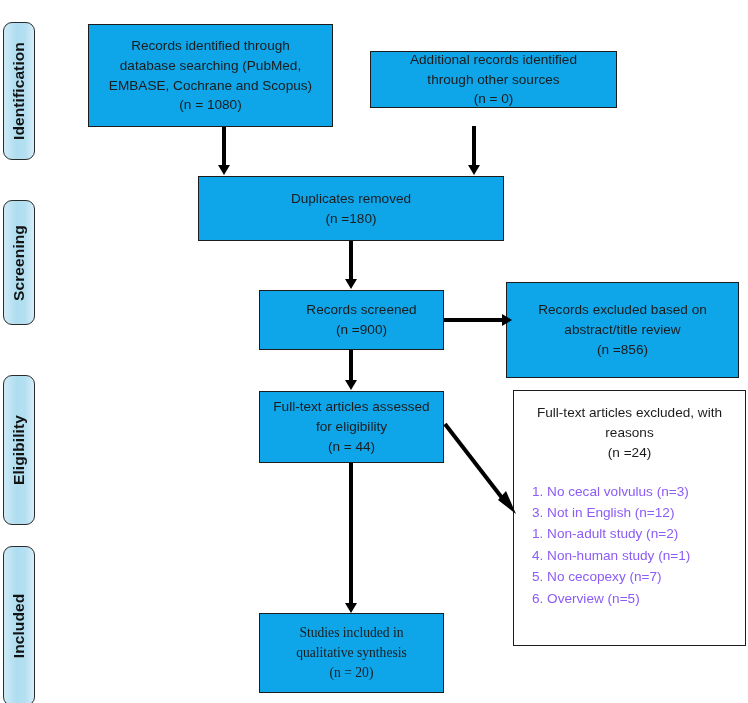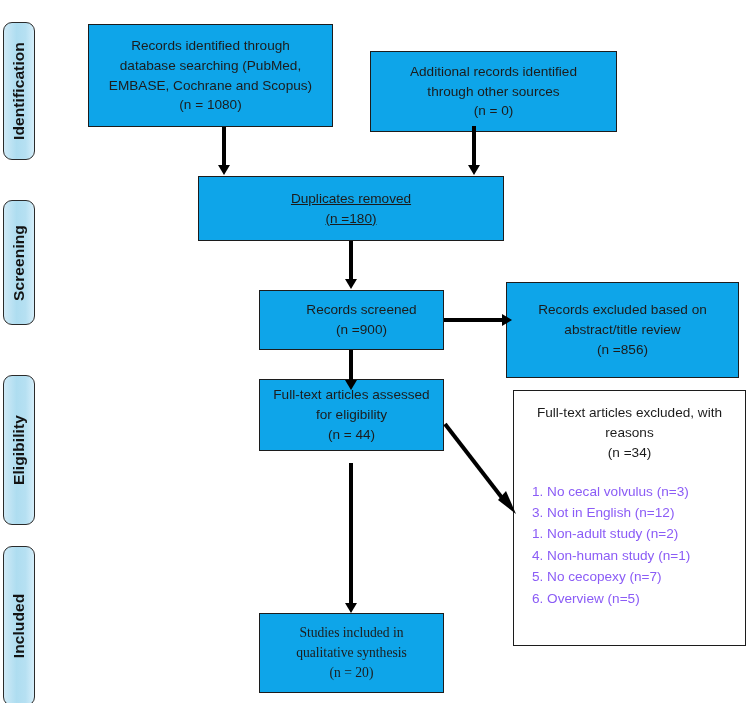"Additional records identified" div.flow-box { height: 81px -> 57px }
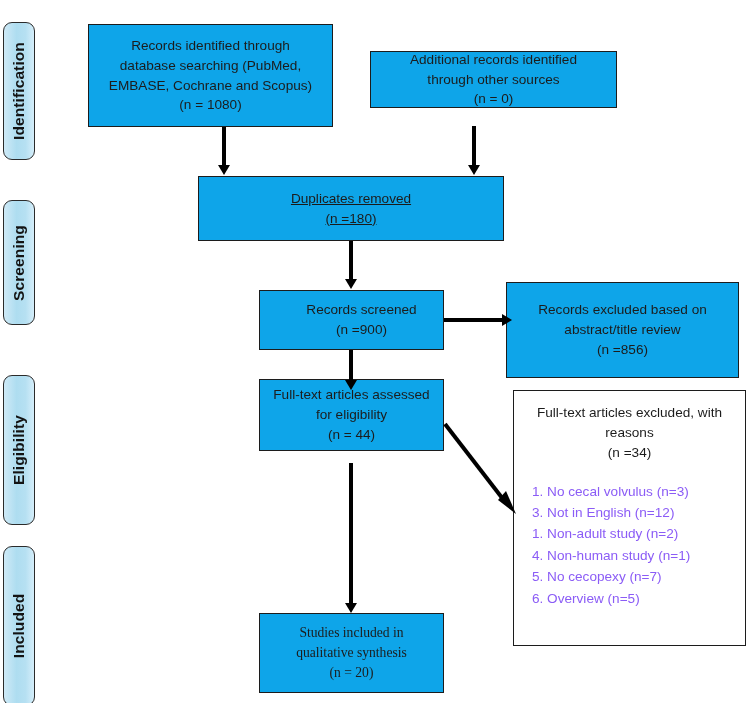"Duplicates removed" div.flow-box { text-decoration: underline -> none }
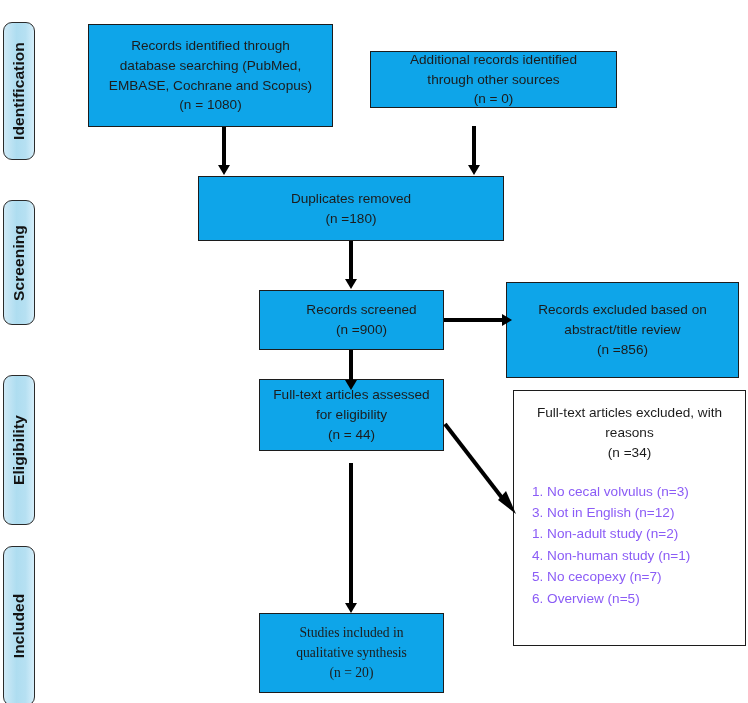"Full-text articles assessed" div.flow-box { top: 379px -> 391px }
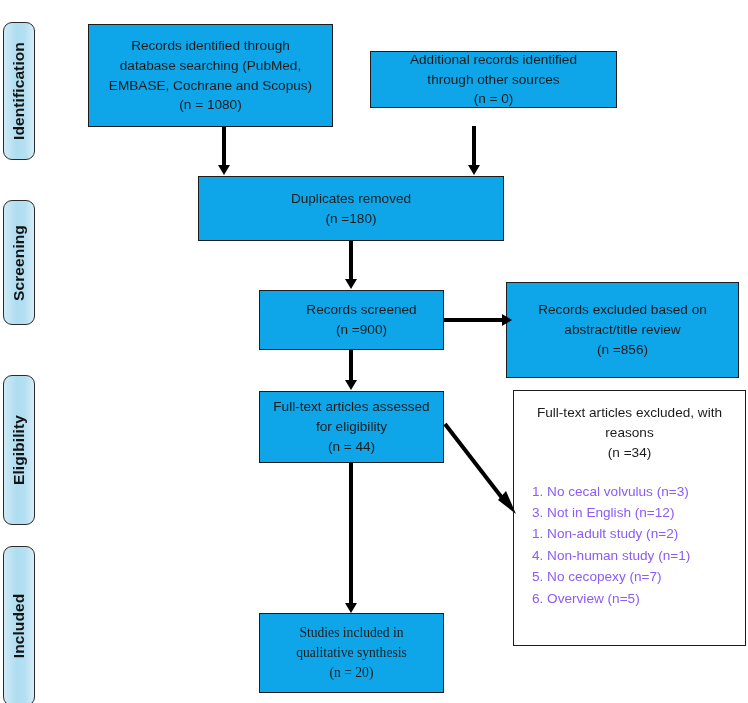"Full-text articles excluded, with" div.reasons-head { text: 34 -> 24 }
